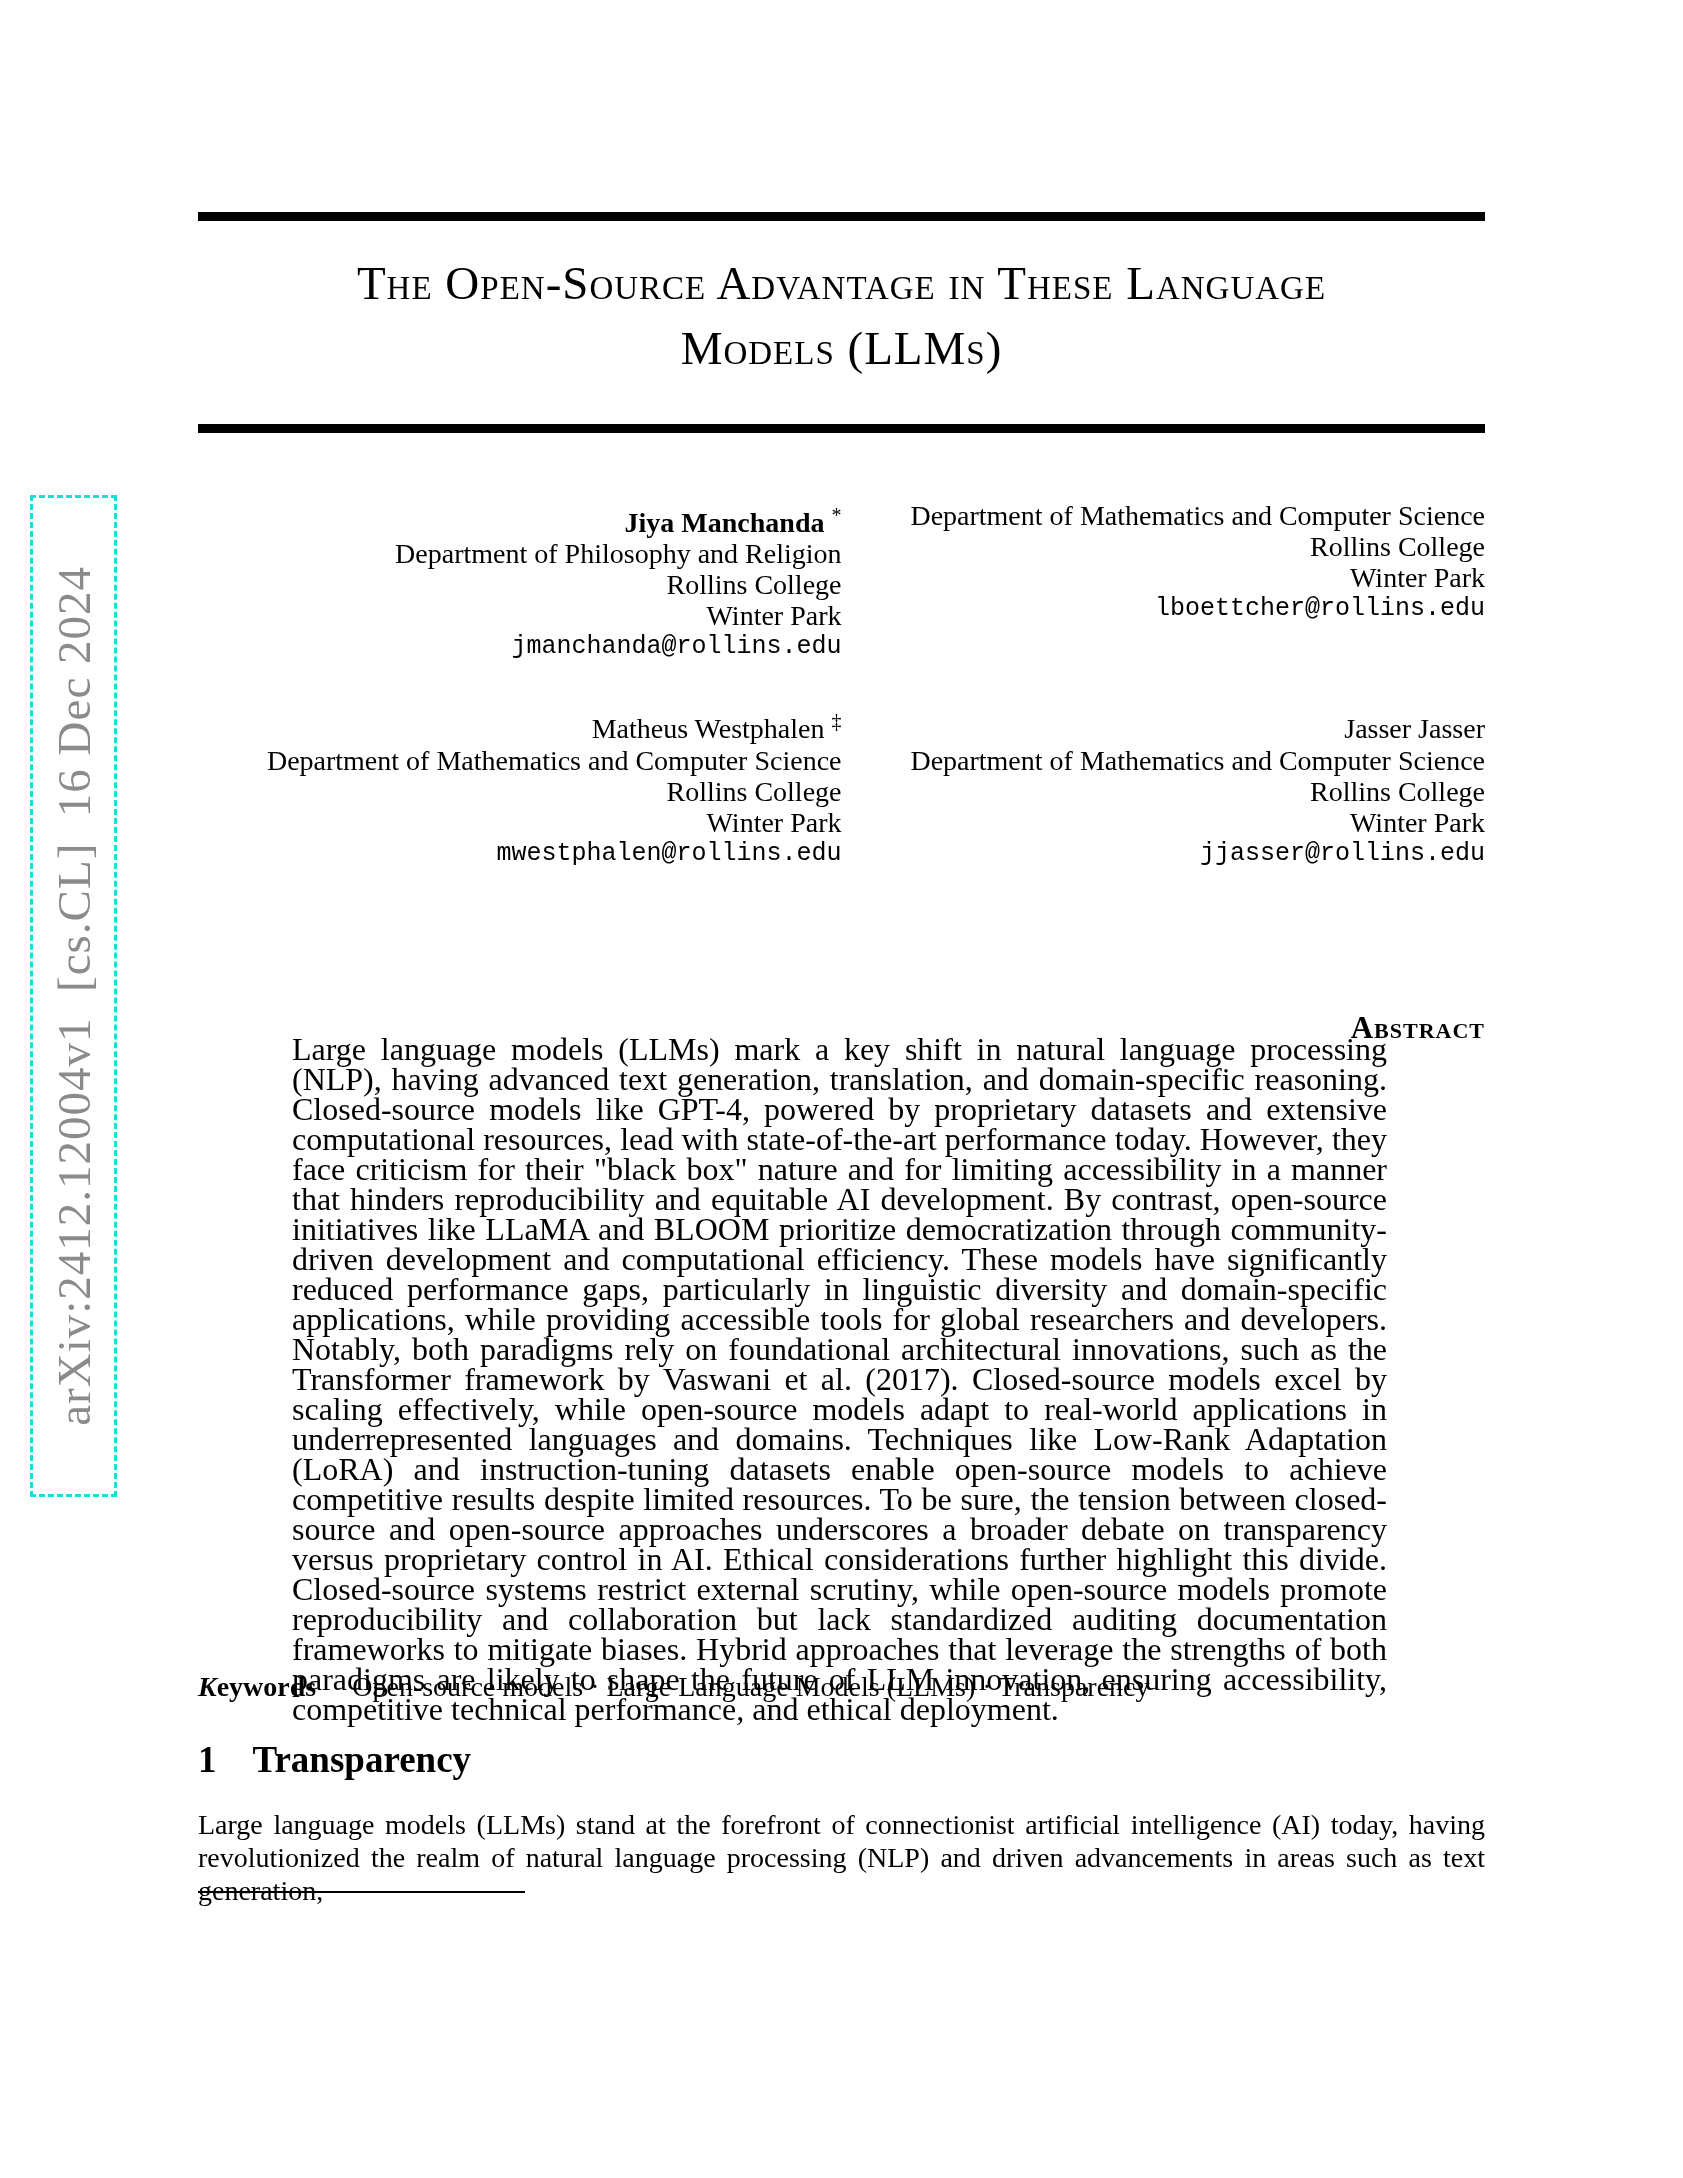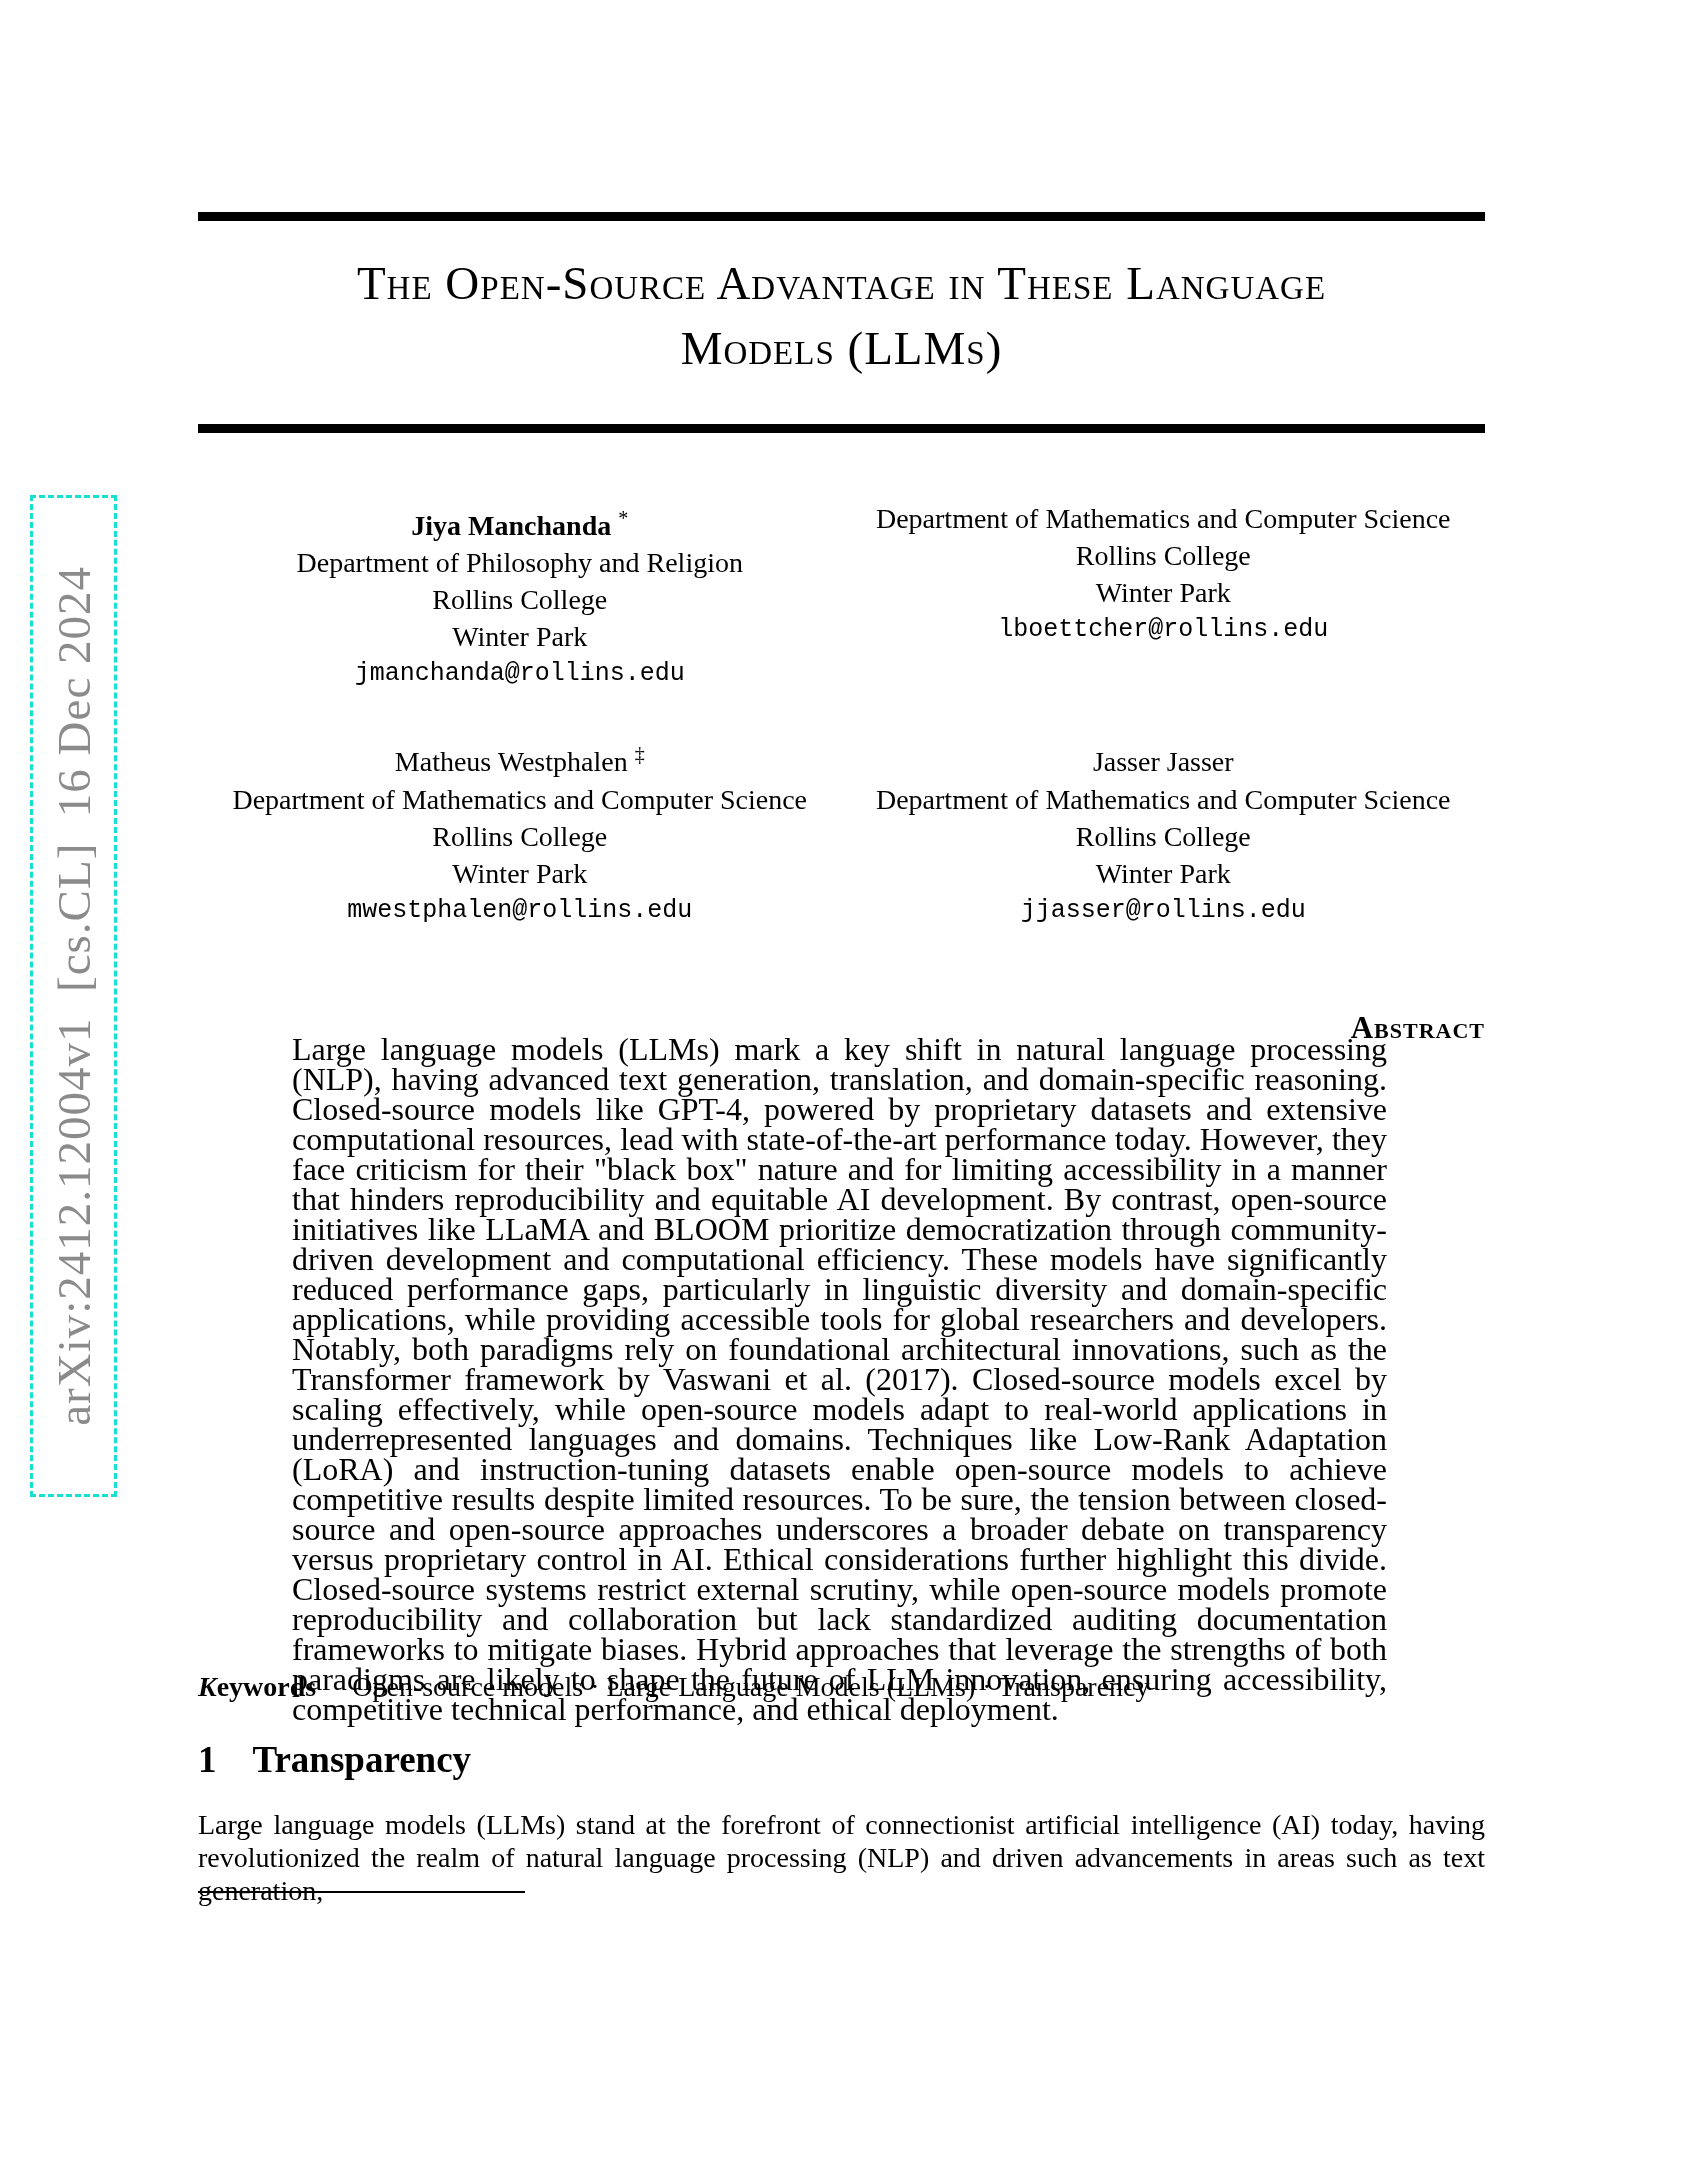"Jiya Manchanda *" .author { line-height: 37px -> 31px; text-align: center -> right }
